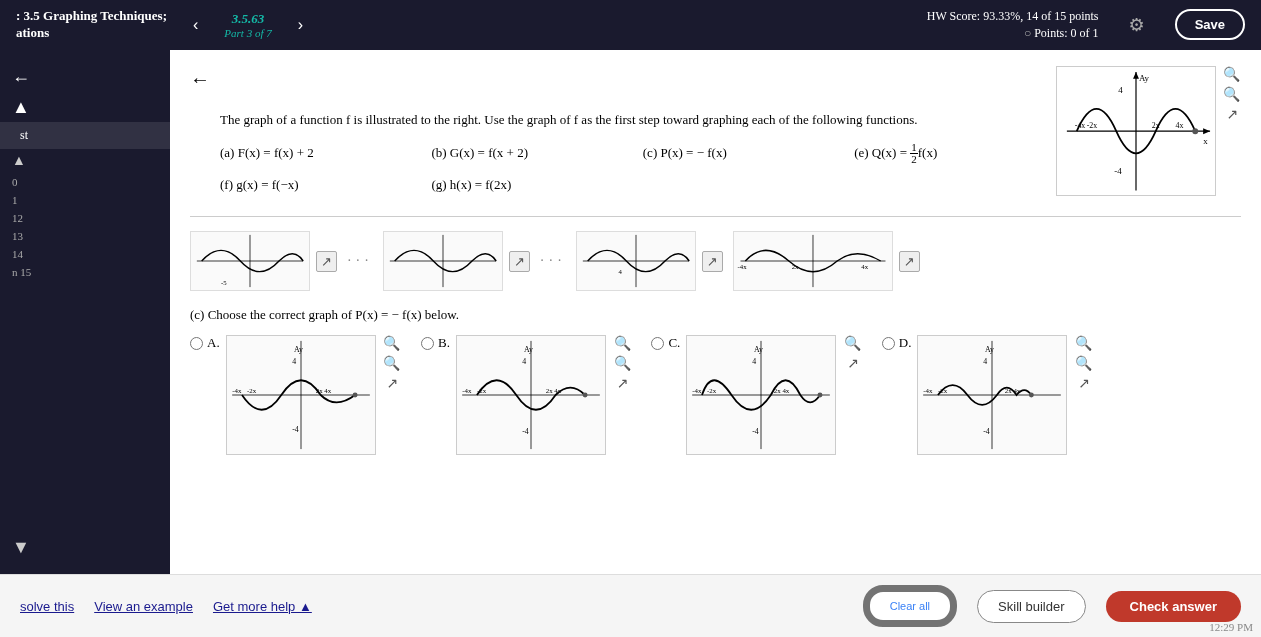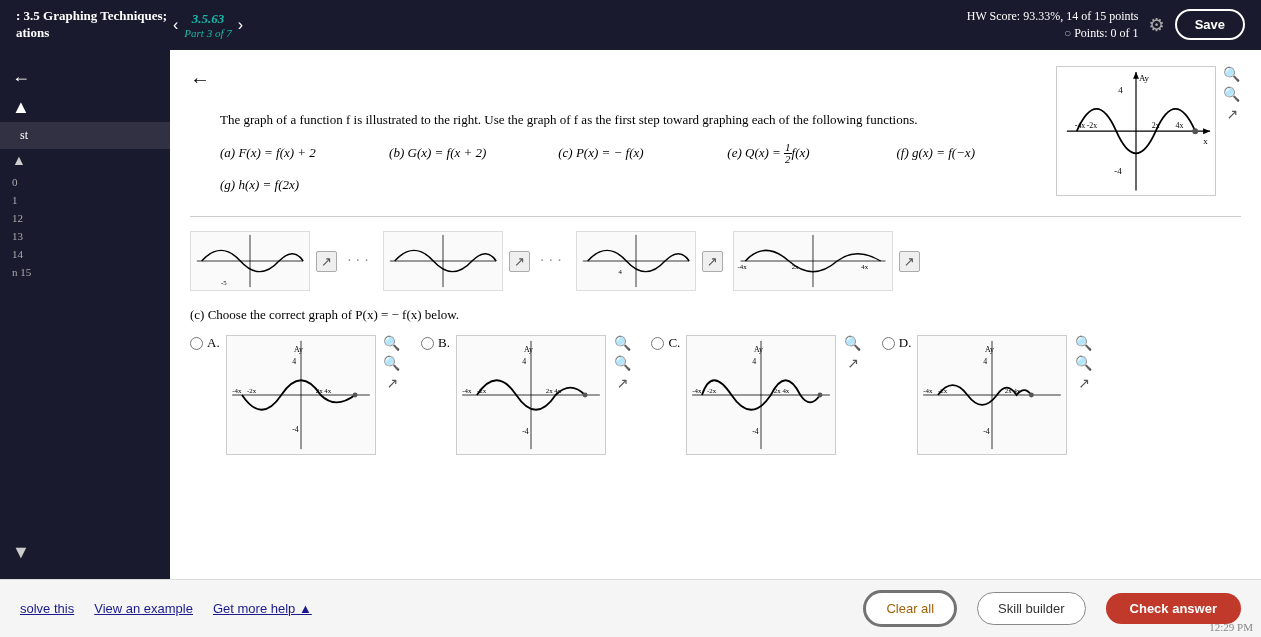": 3.5 Graphing Techniques;" .header { gap: none -> 20px }
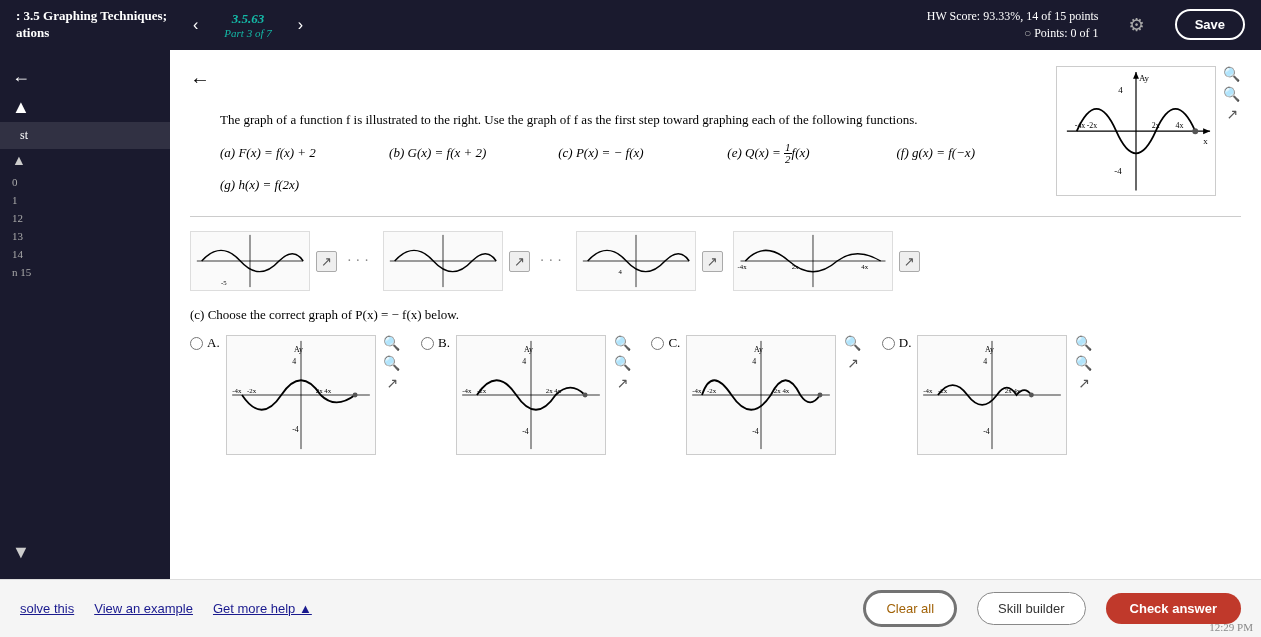"(a) F(x) = f(x) +" .functions-grid { font-style: italic -> none; grid-template-columns: 1fr 1fr 1fr 1fr 1fr -> 1fr 1fr 1fr 1fr }
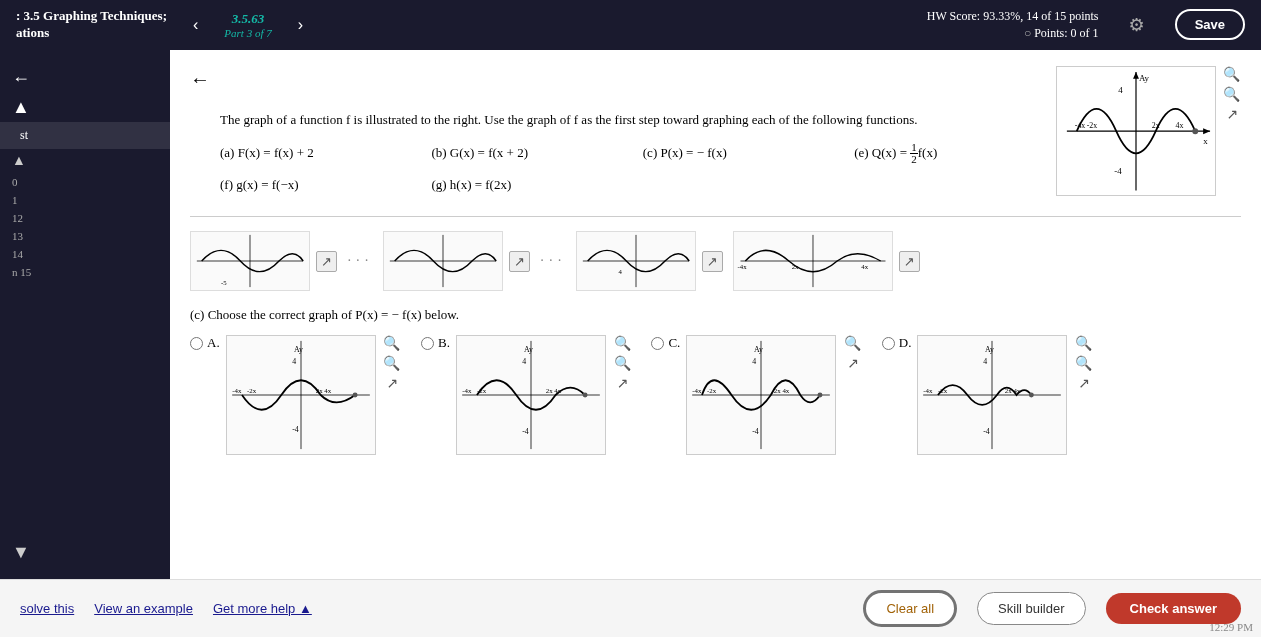"Clear all" .clear-btn { border: 3px solid #737373 -> 7px solid #737373; color: #a16207 -> #3b82f6; font-size: 13px -> 11px }
